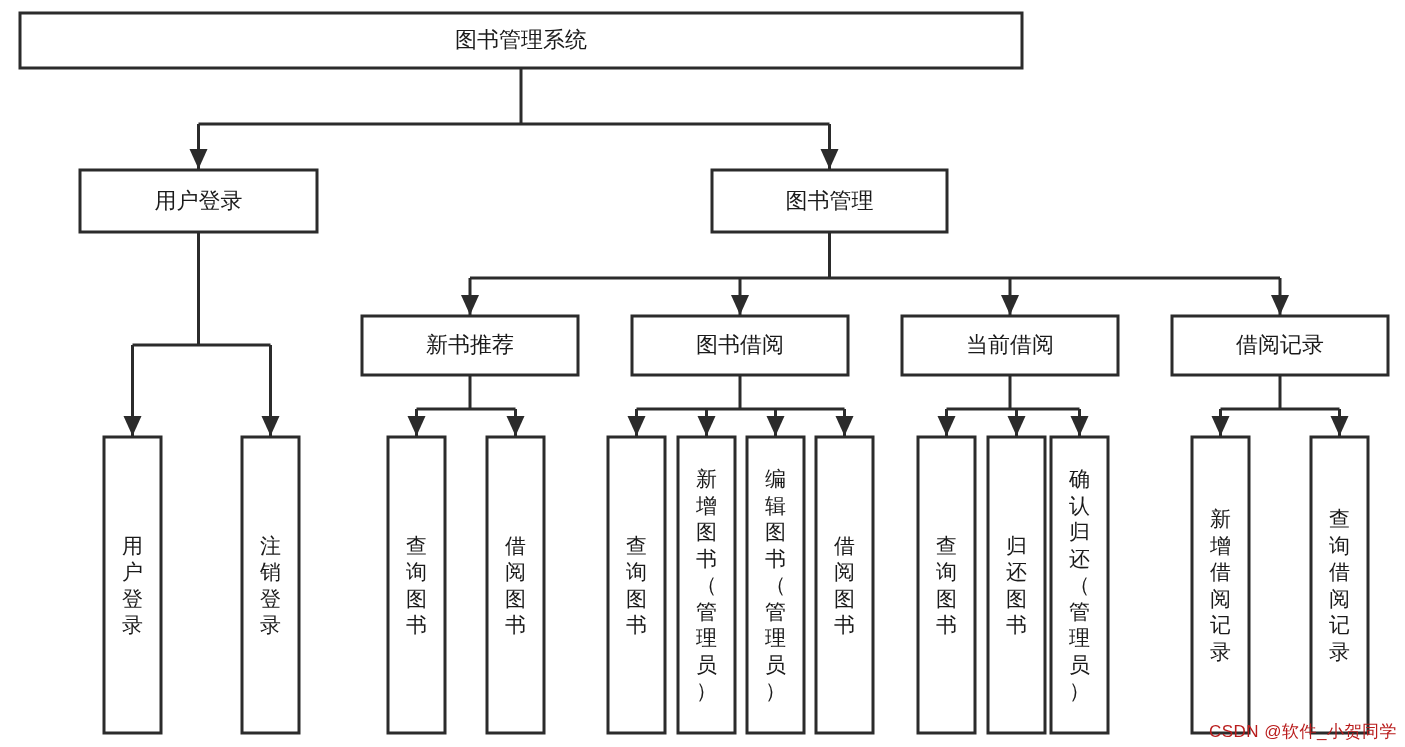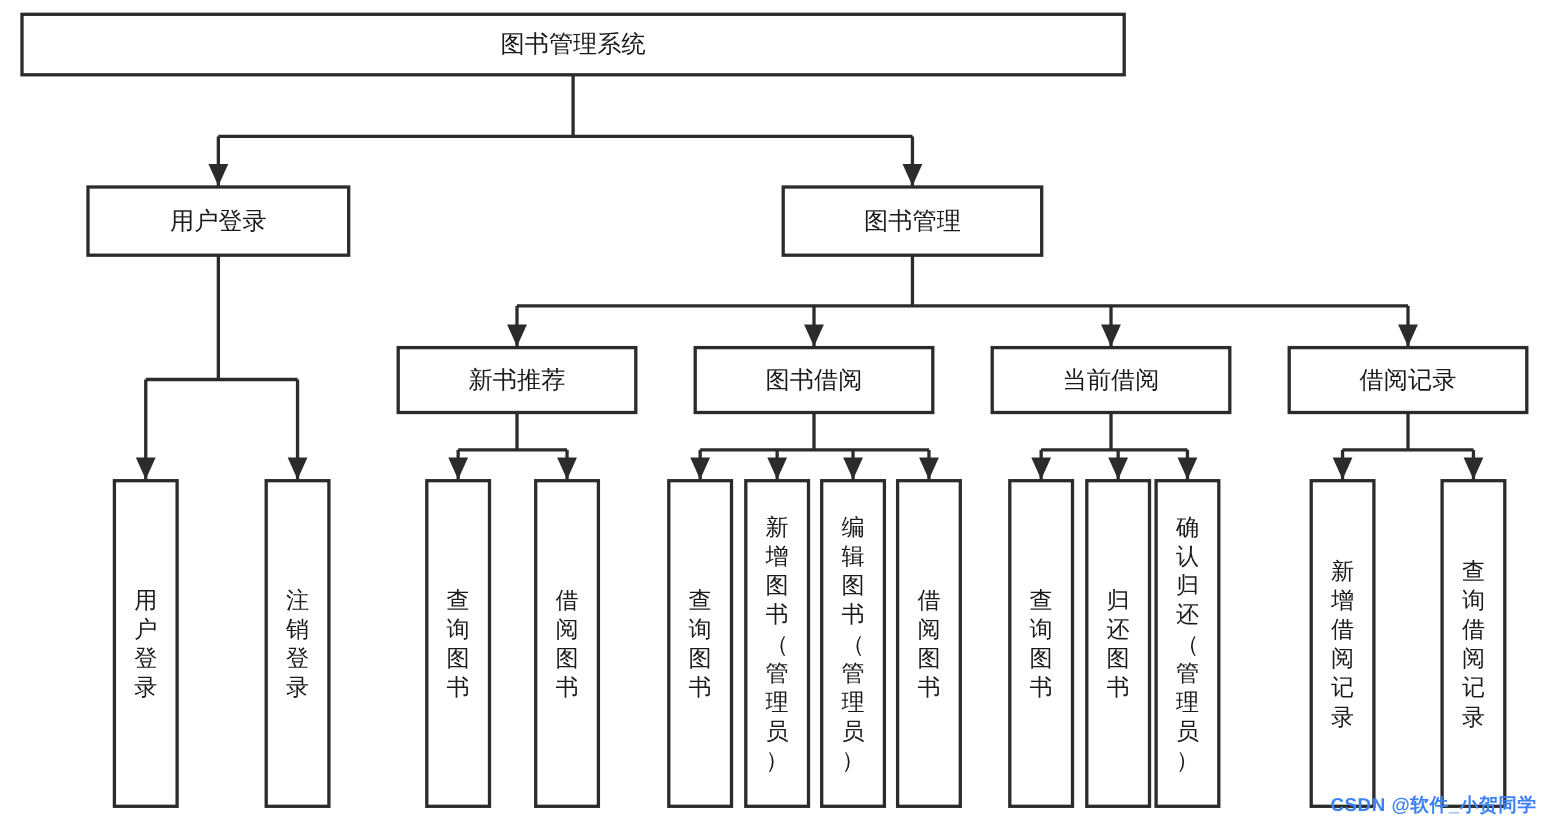"CSDN @软件_小贺同学" .watermark { color: #3b82f6 -> #b91c1c; font-weight: bold -> none }
